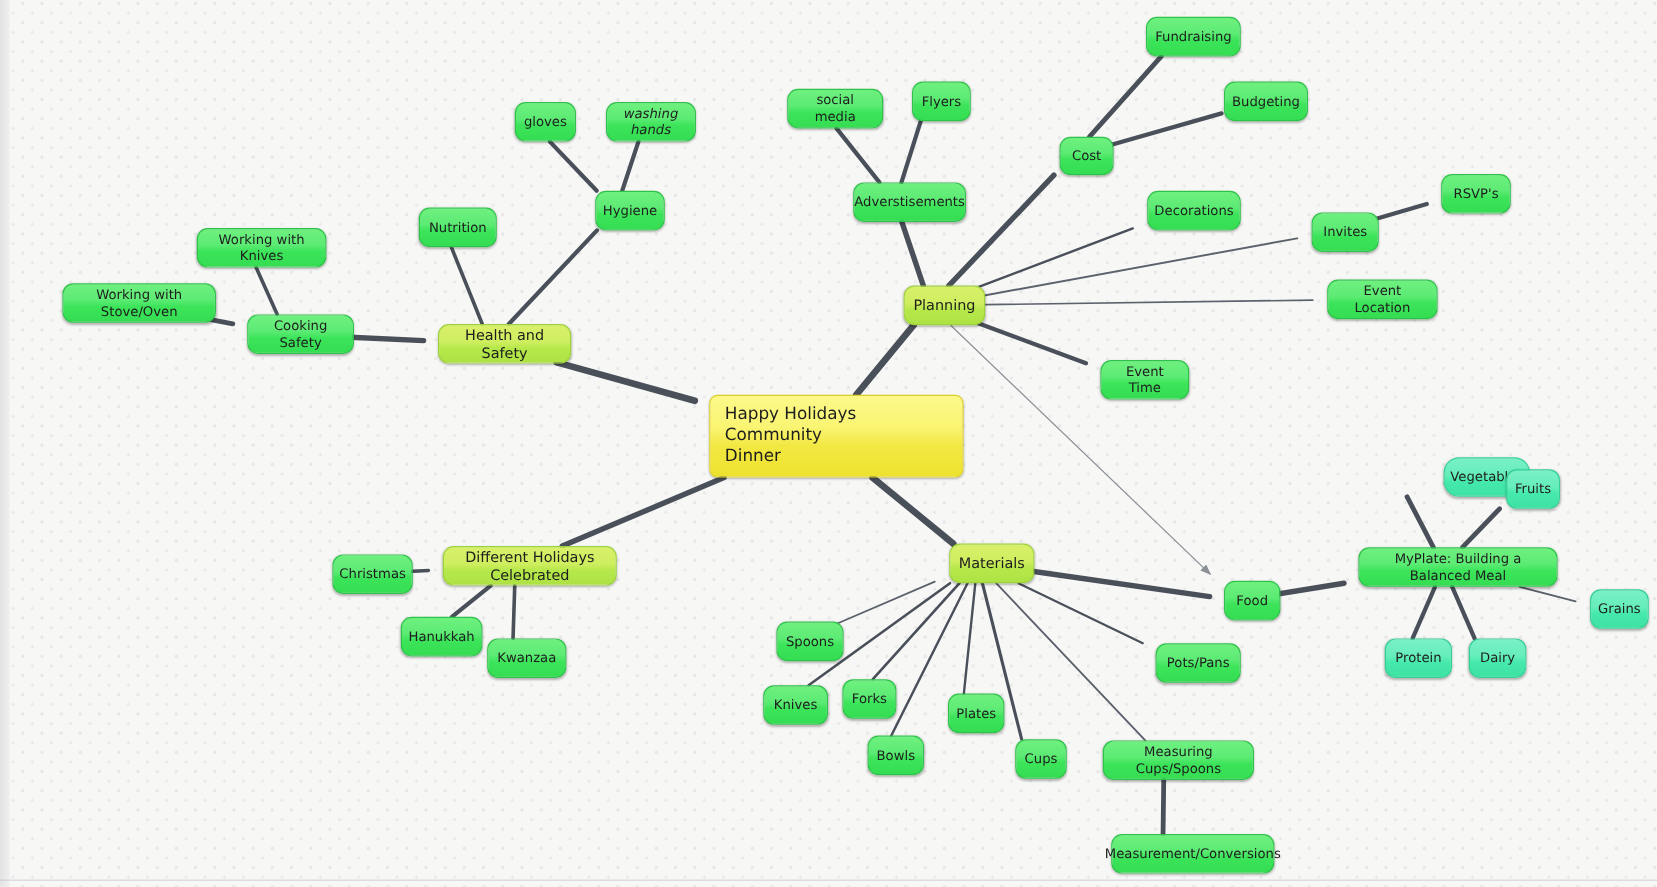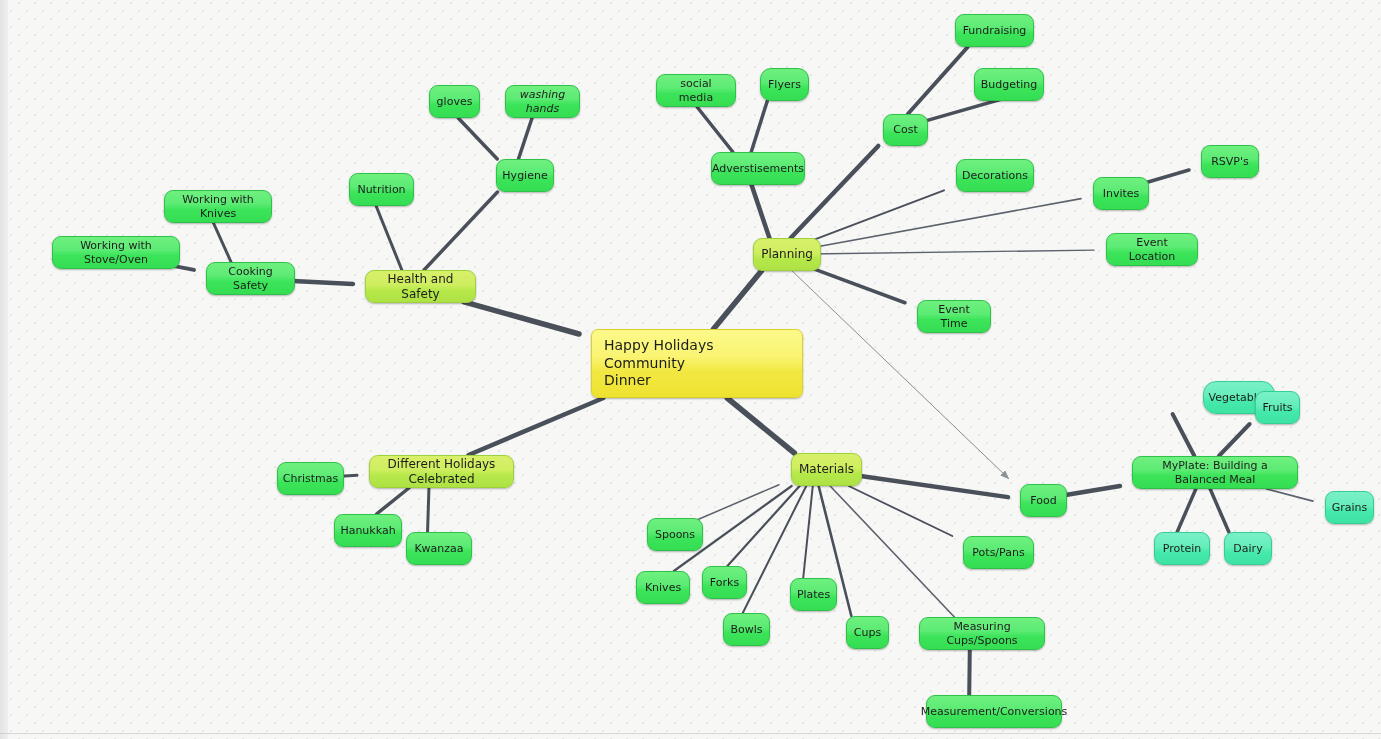"Flyers" div.node { border-radius: 11px -> none }
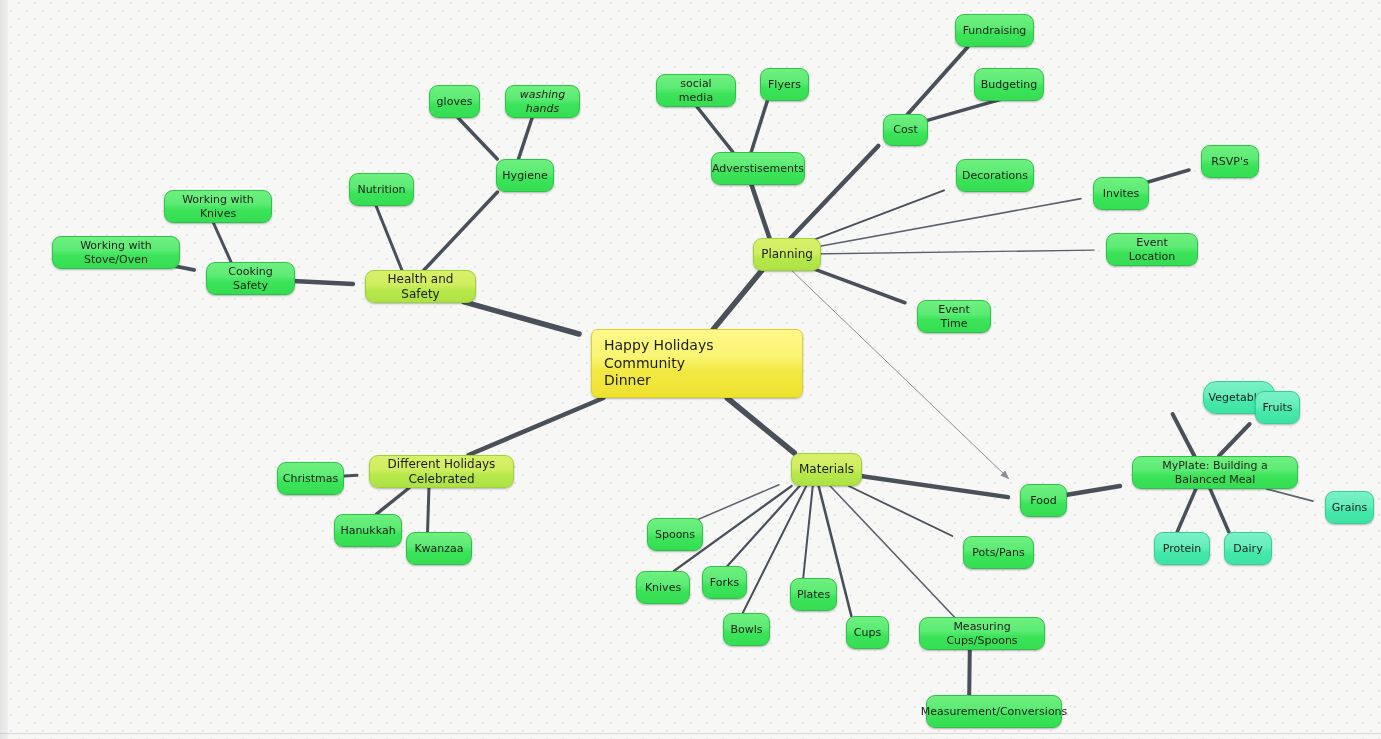"Budgeting" div.node { left: 962px -> 1008px }
